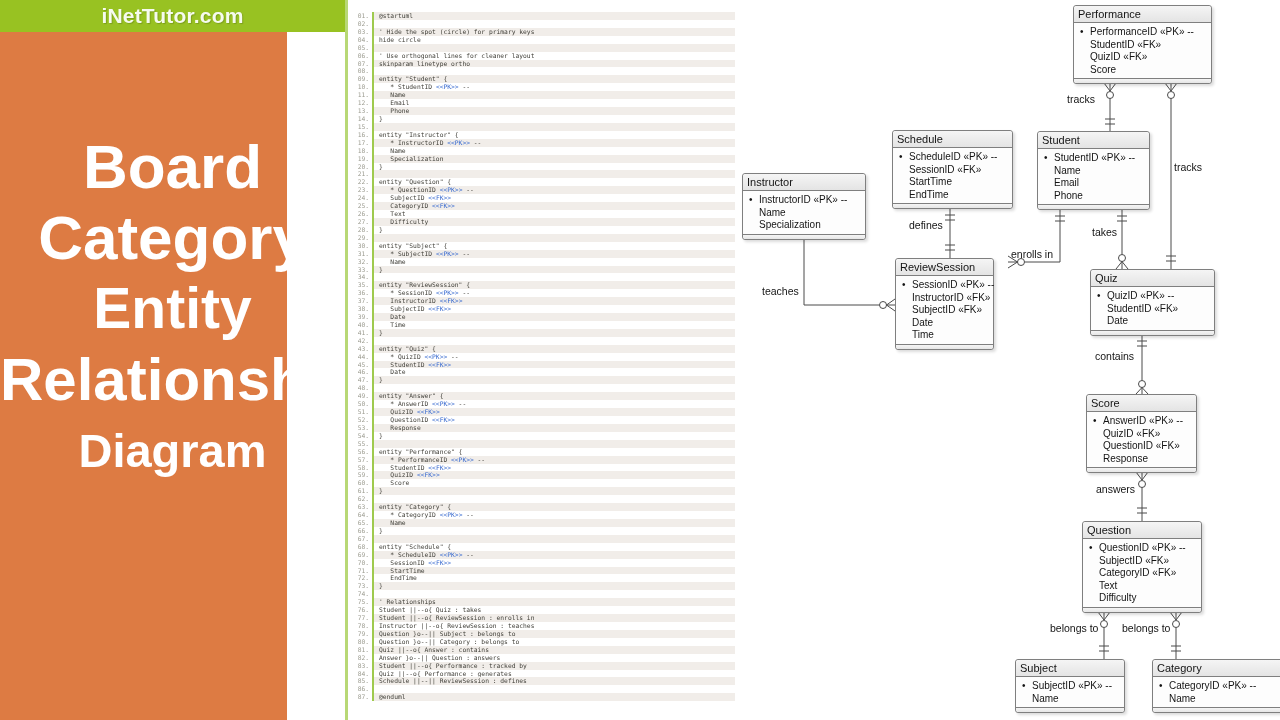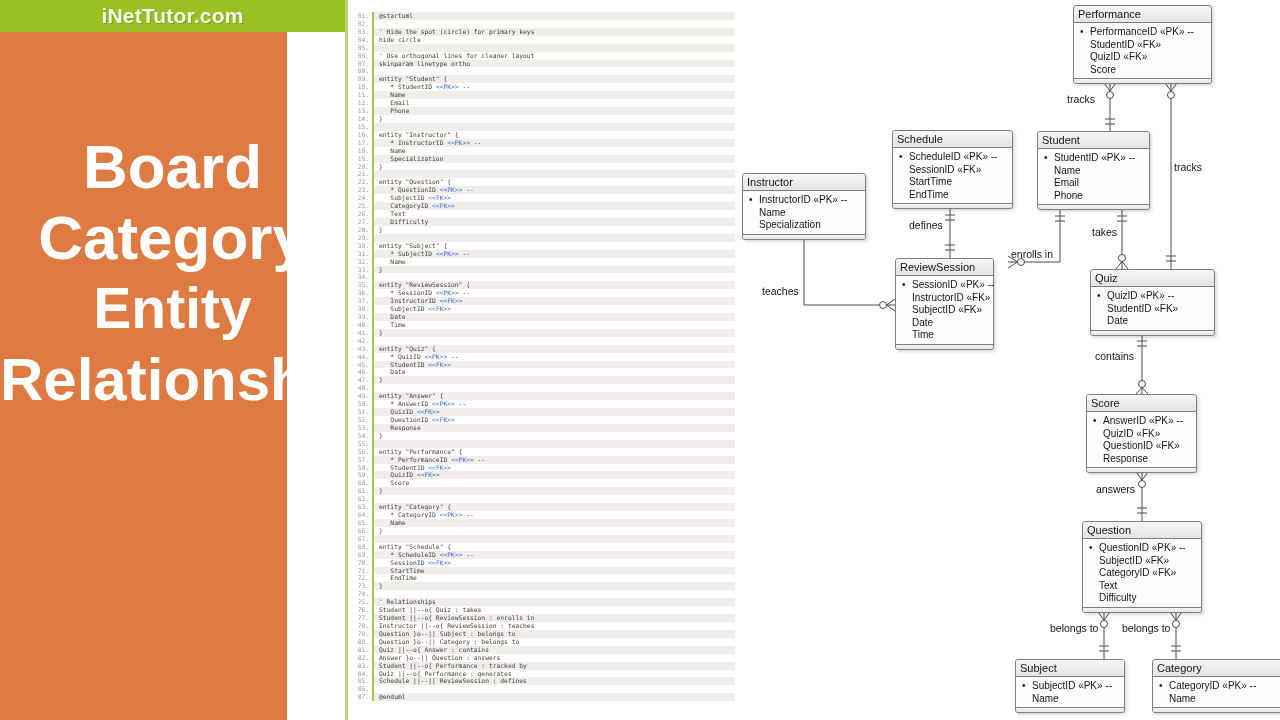"Diagram" div.title-line { html: none -> <div>Diagram</div> }
